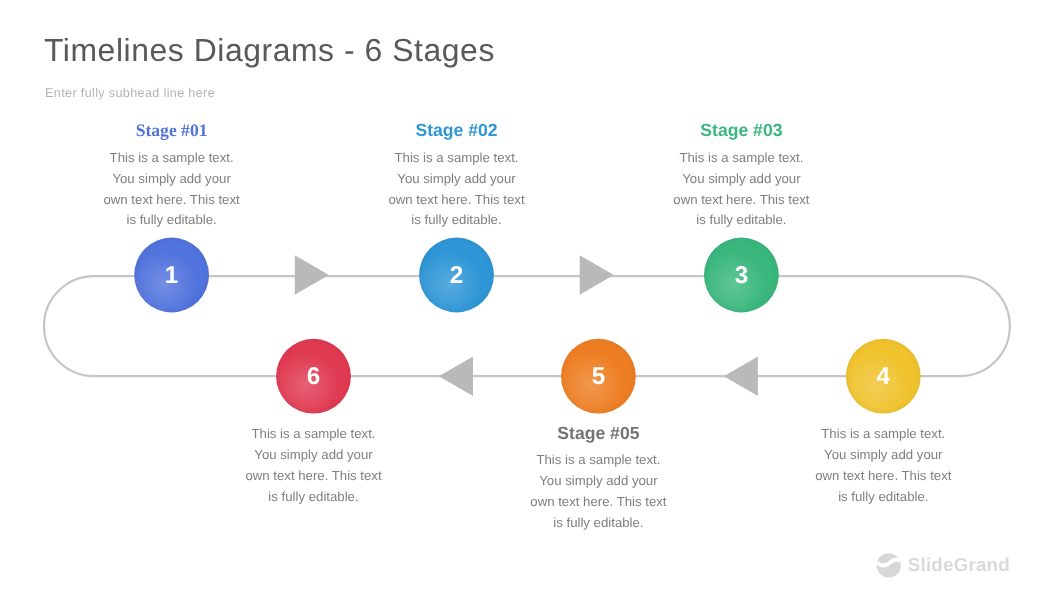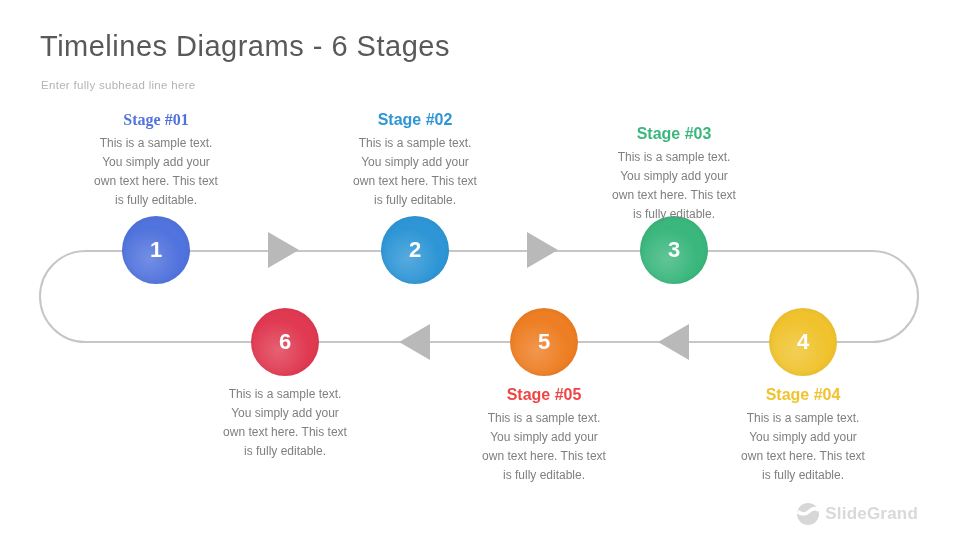"Stage #03" .t3 { top: 124px -> 110px }
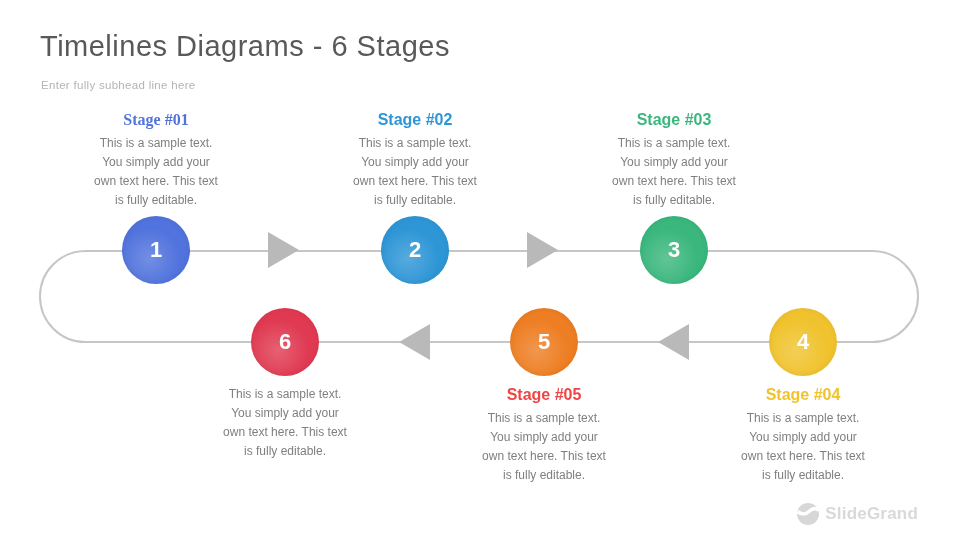"Stage #05" div.heading { color: #ef4444 -> #737373 }
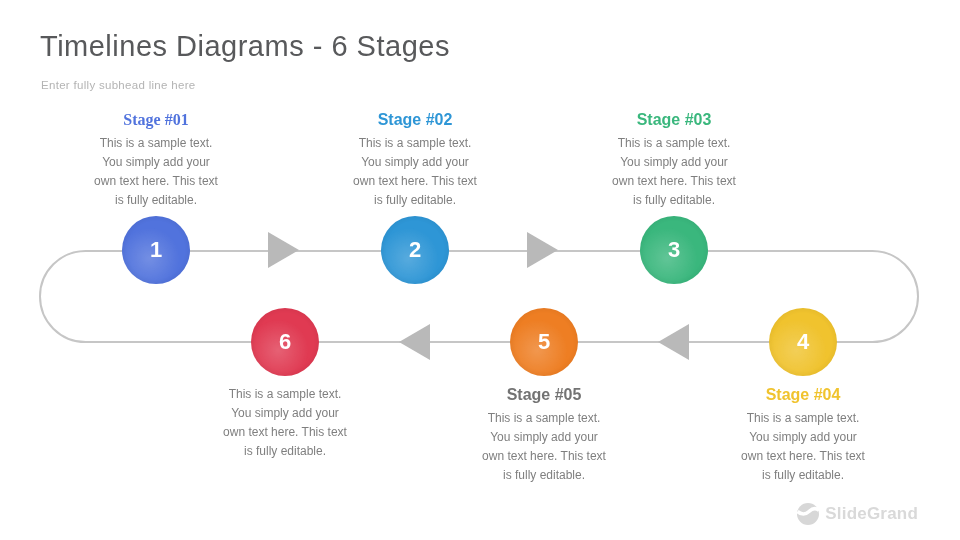"Stage #04" div.heading { html: <div>Stage #04</div> -> none }
